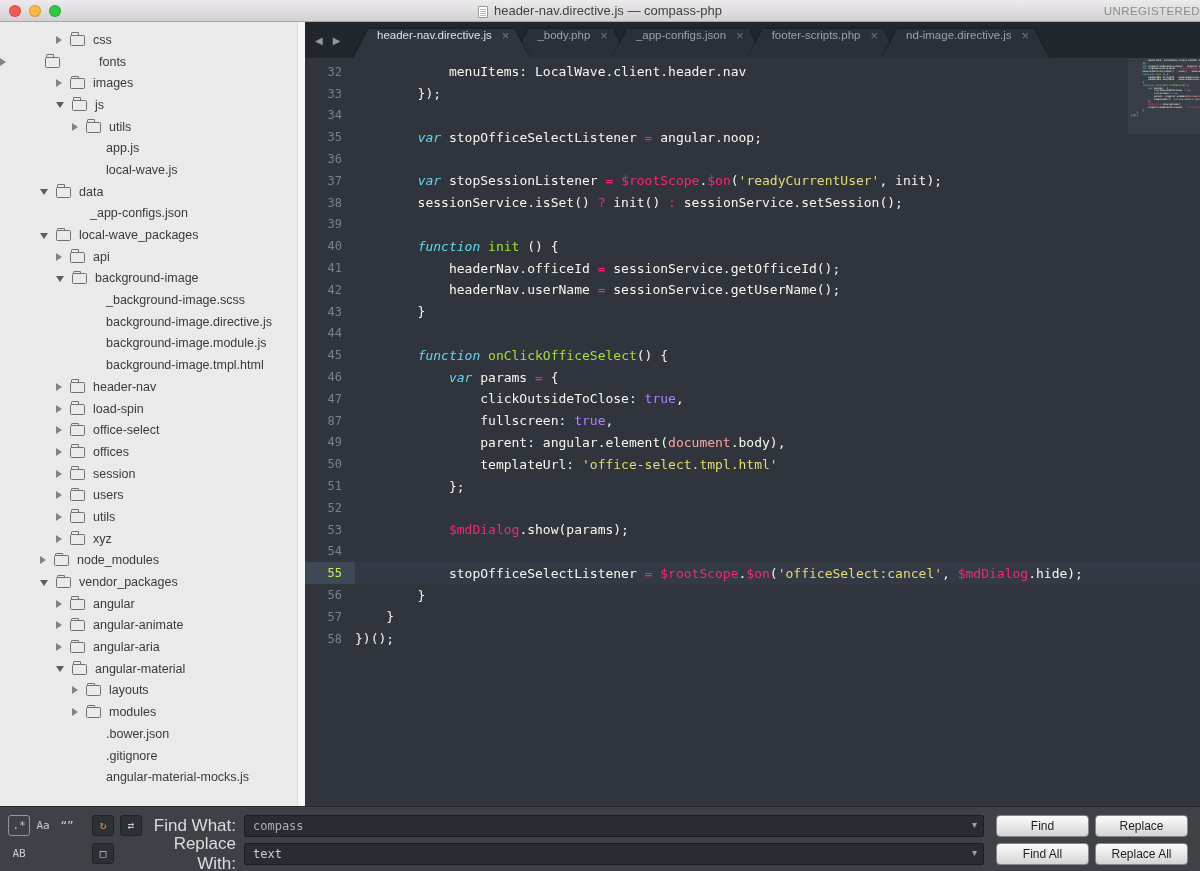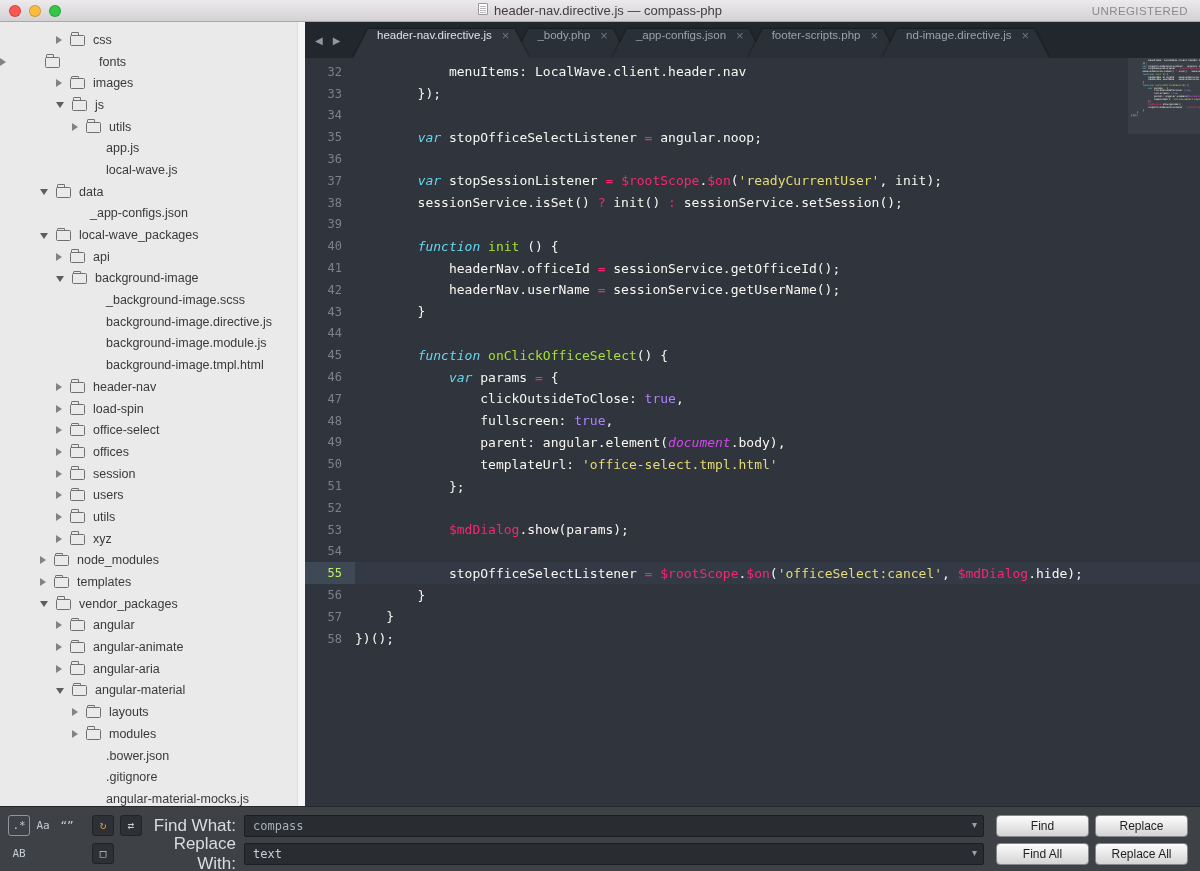"header-nav.directive.js — compass-php" .title-wrap { align-items: flex-start -> flex-end }
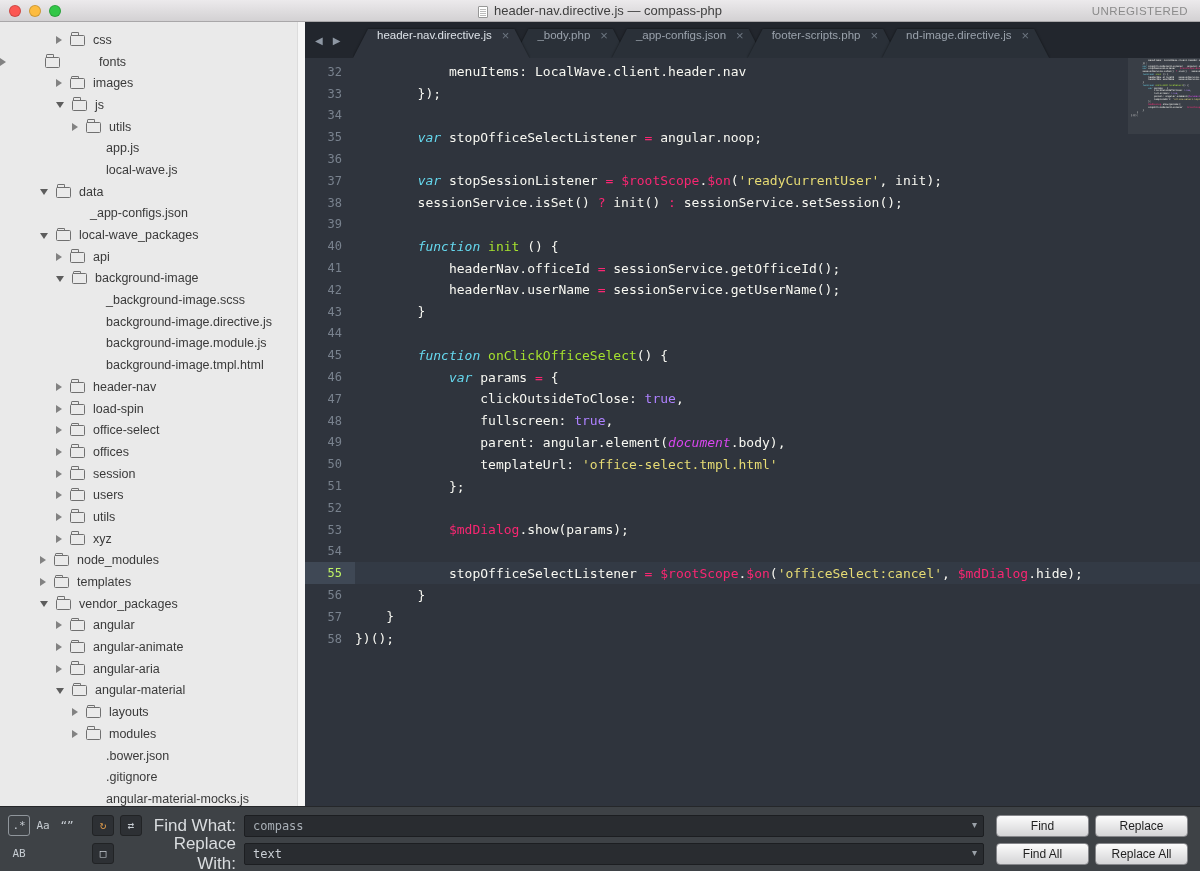"UNREGISTERED" .unregistered { right: 12px -> 0 }
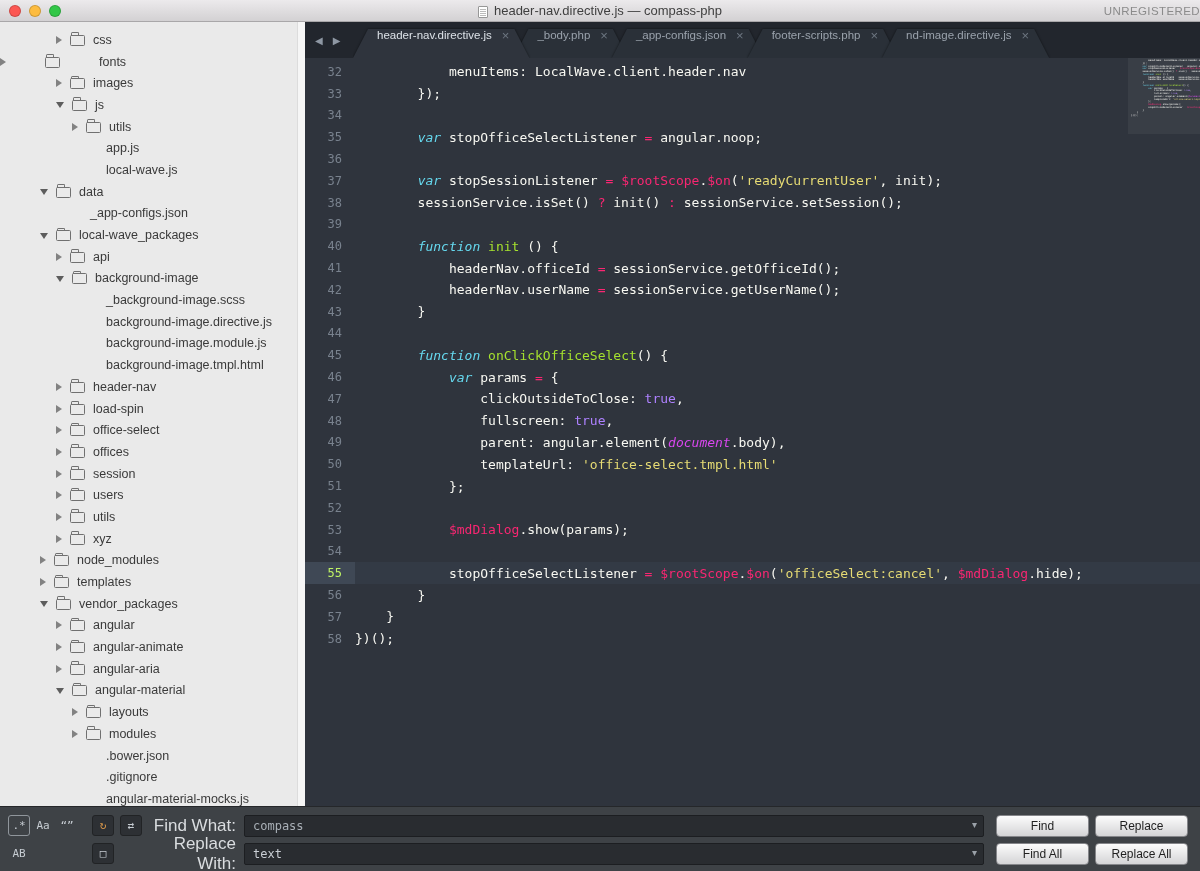"48" span.gutter { text: 48 -> 87 }
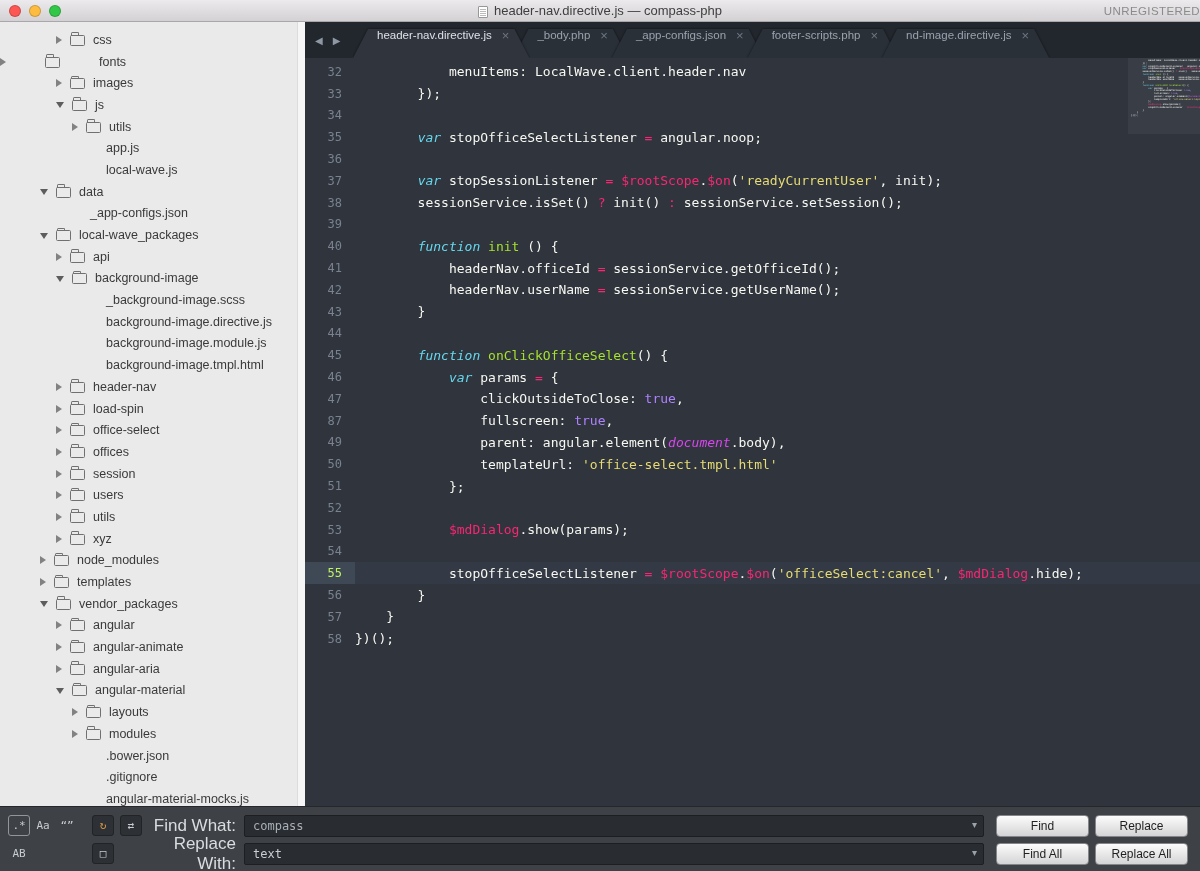"document" .tk-sup { color: #d946ef -> #fca5a5; font-style: italic -> none }
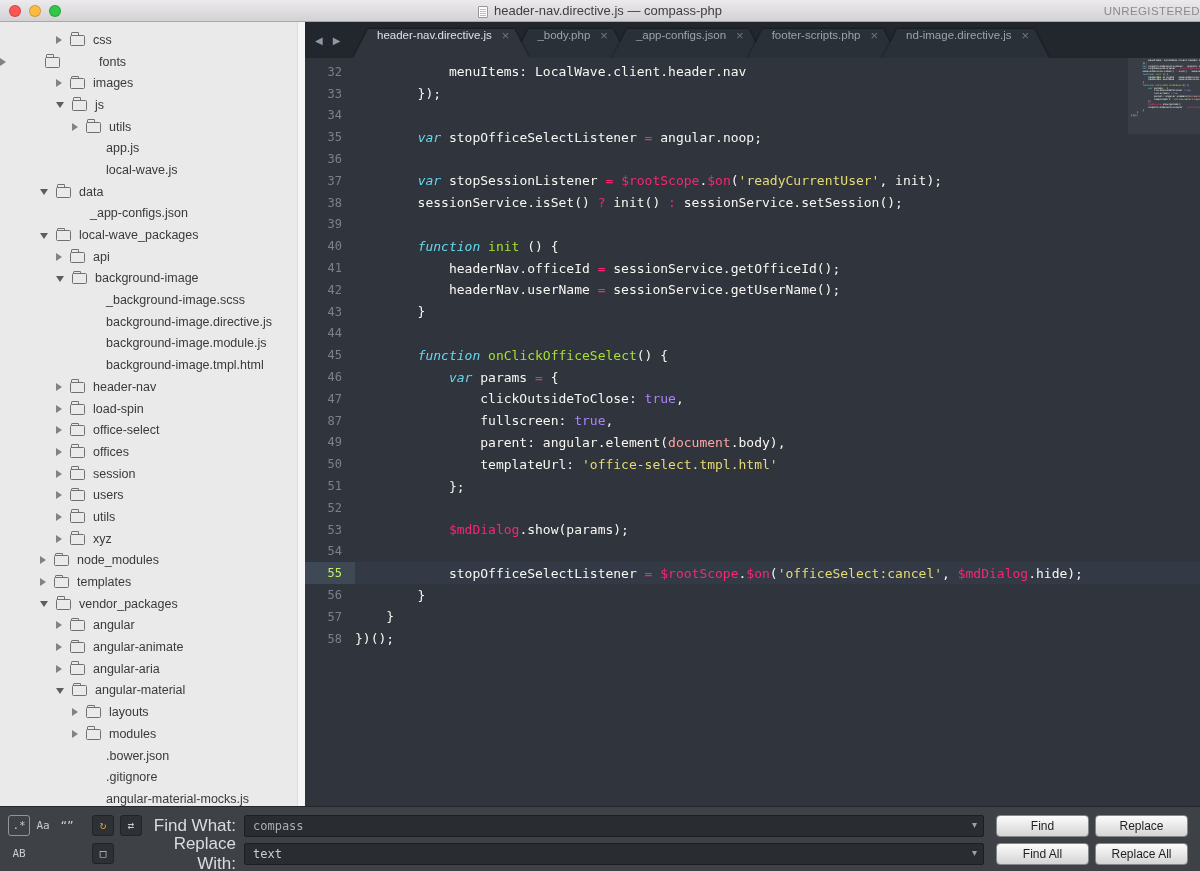"templates" div.tree-row { html: <div> <span></span> <span></span> <span>templates</span> </div> -> none }
